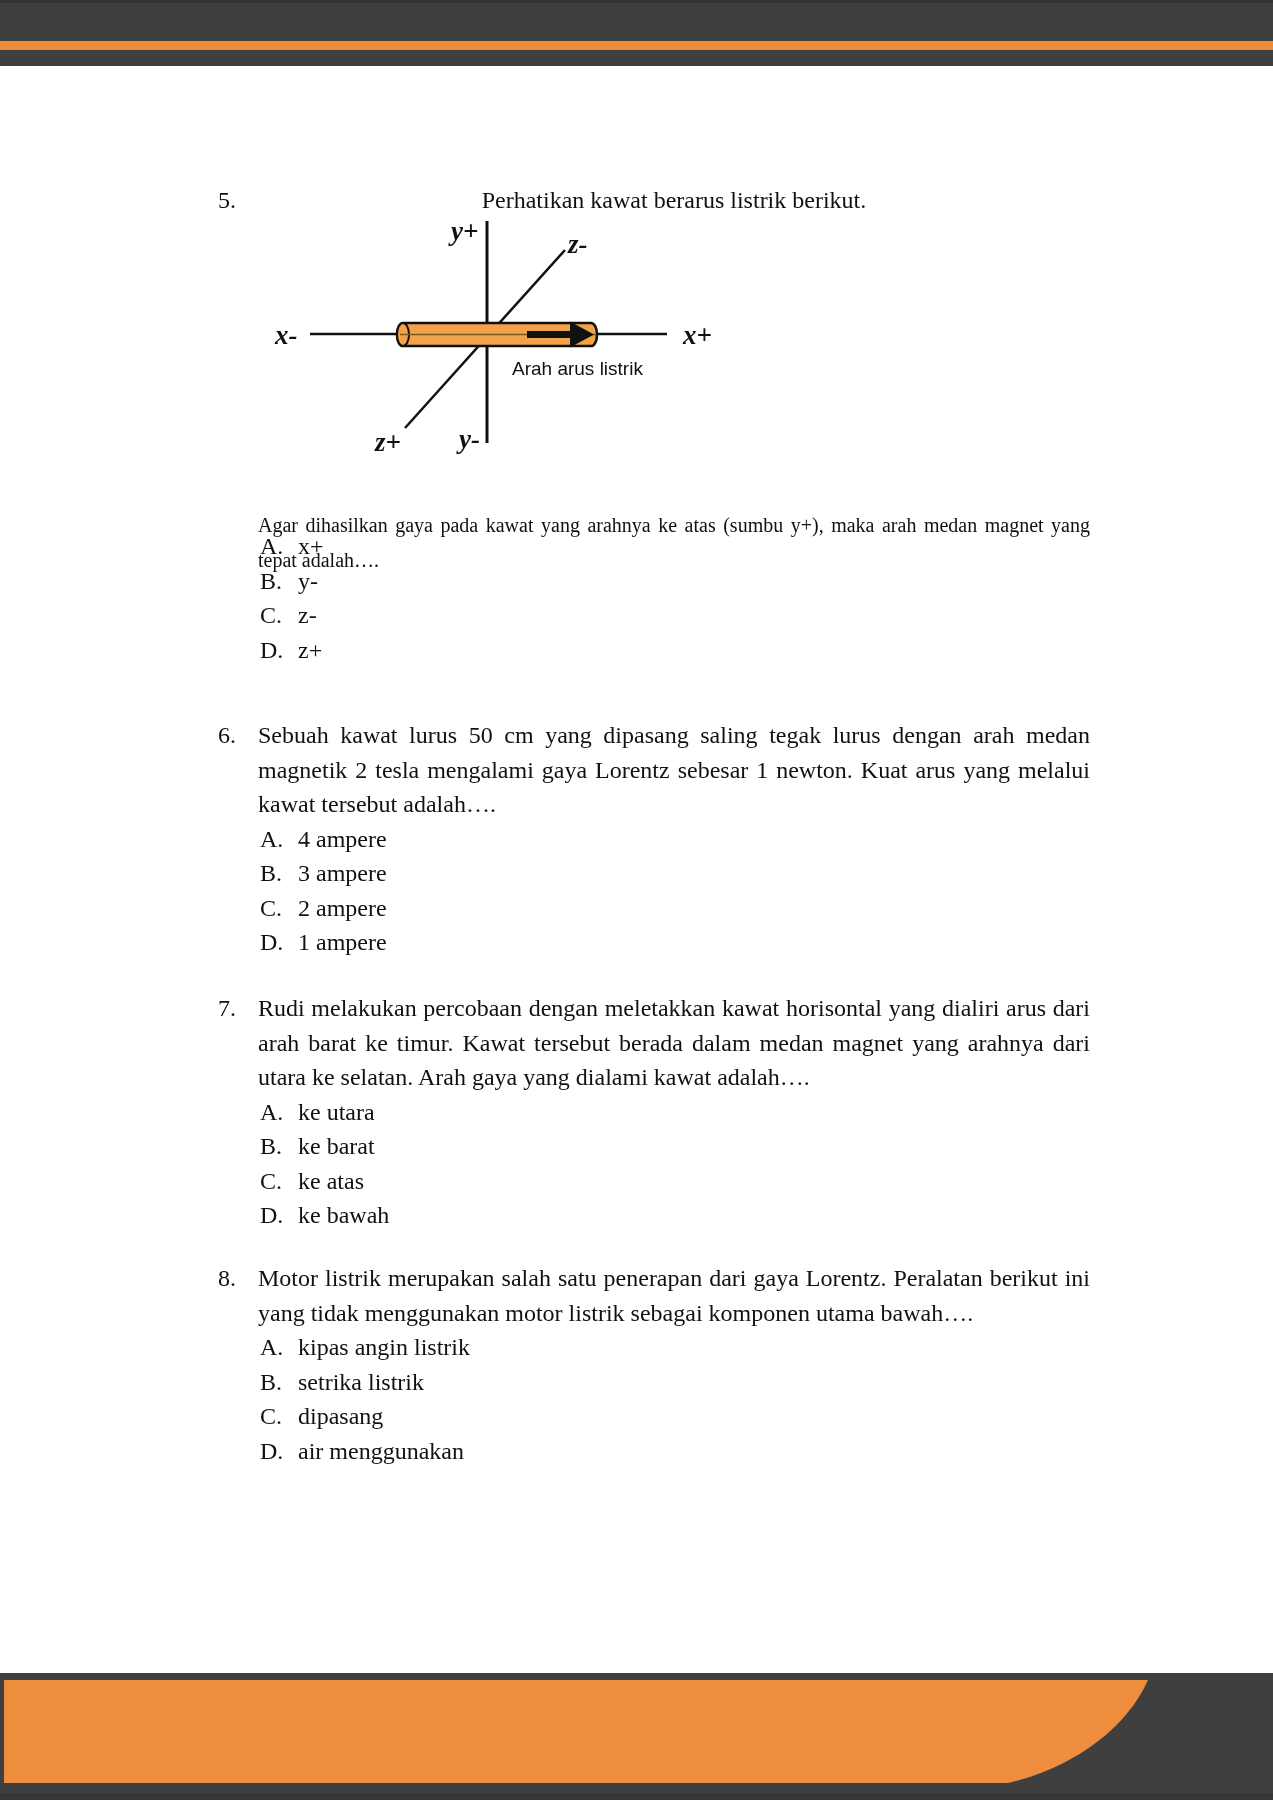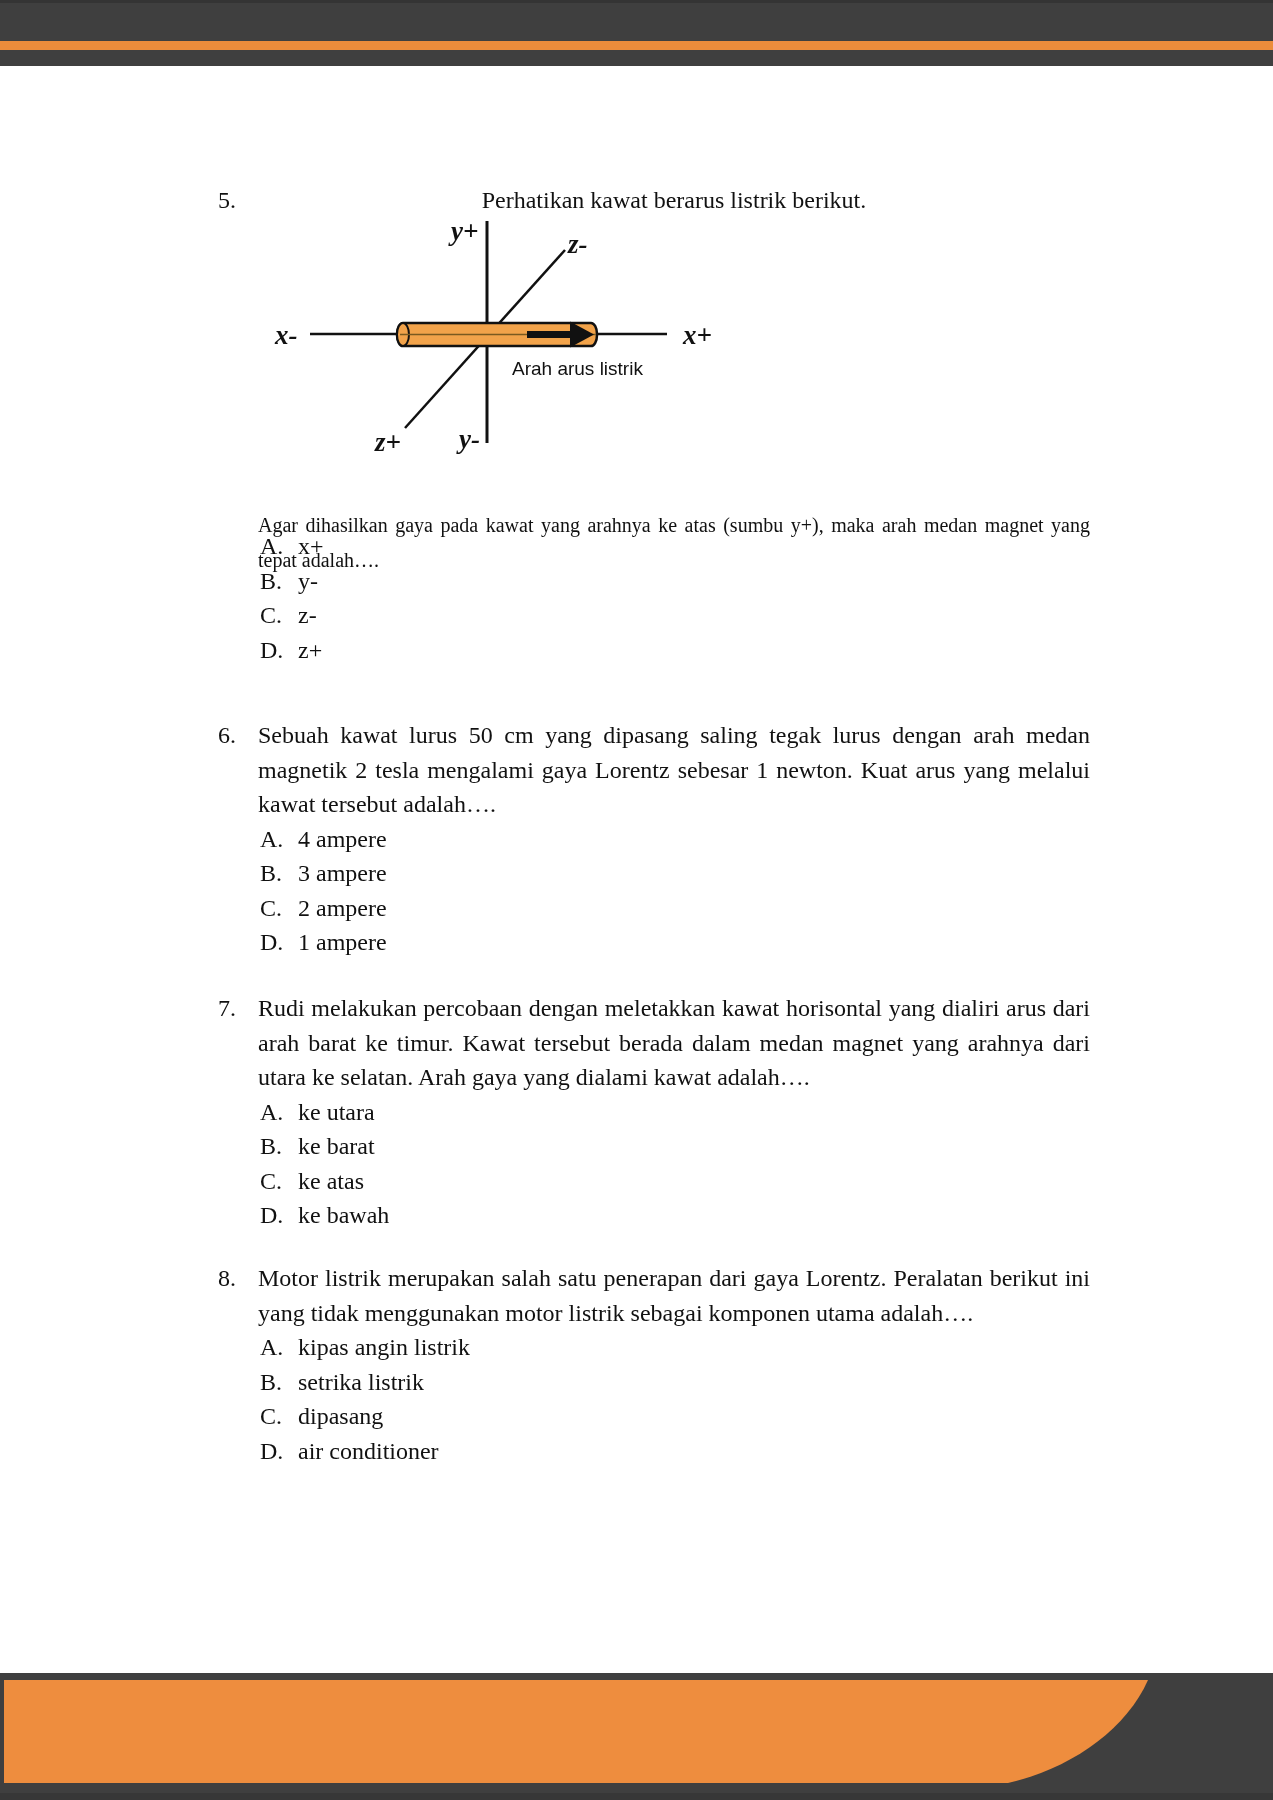"menggunakan motor listrik sebagai" span { text: adalah -> bawah }
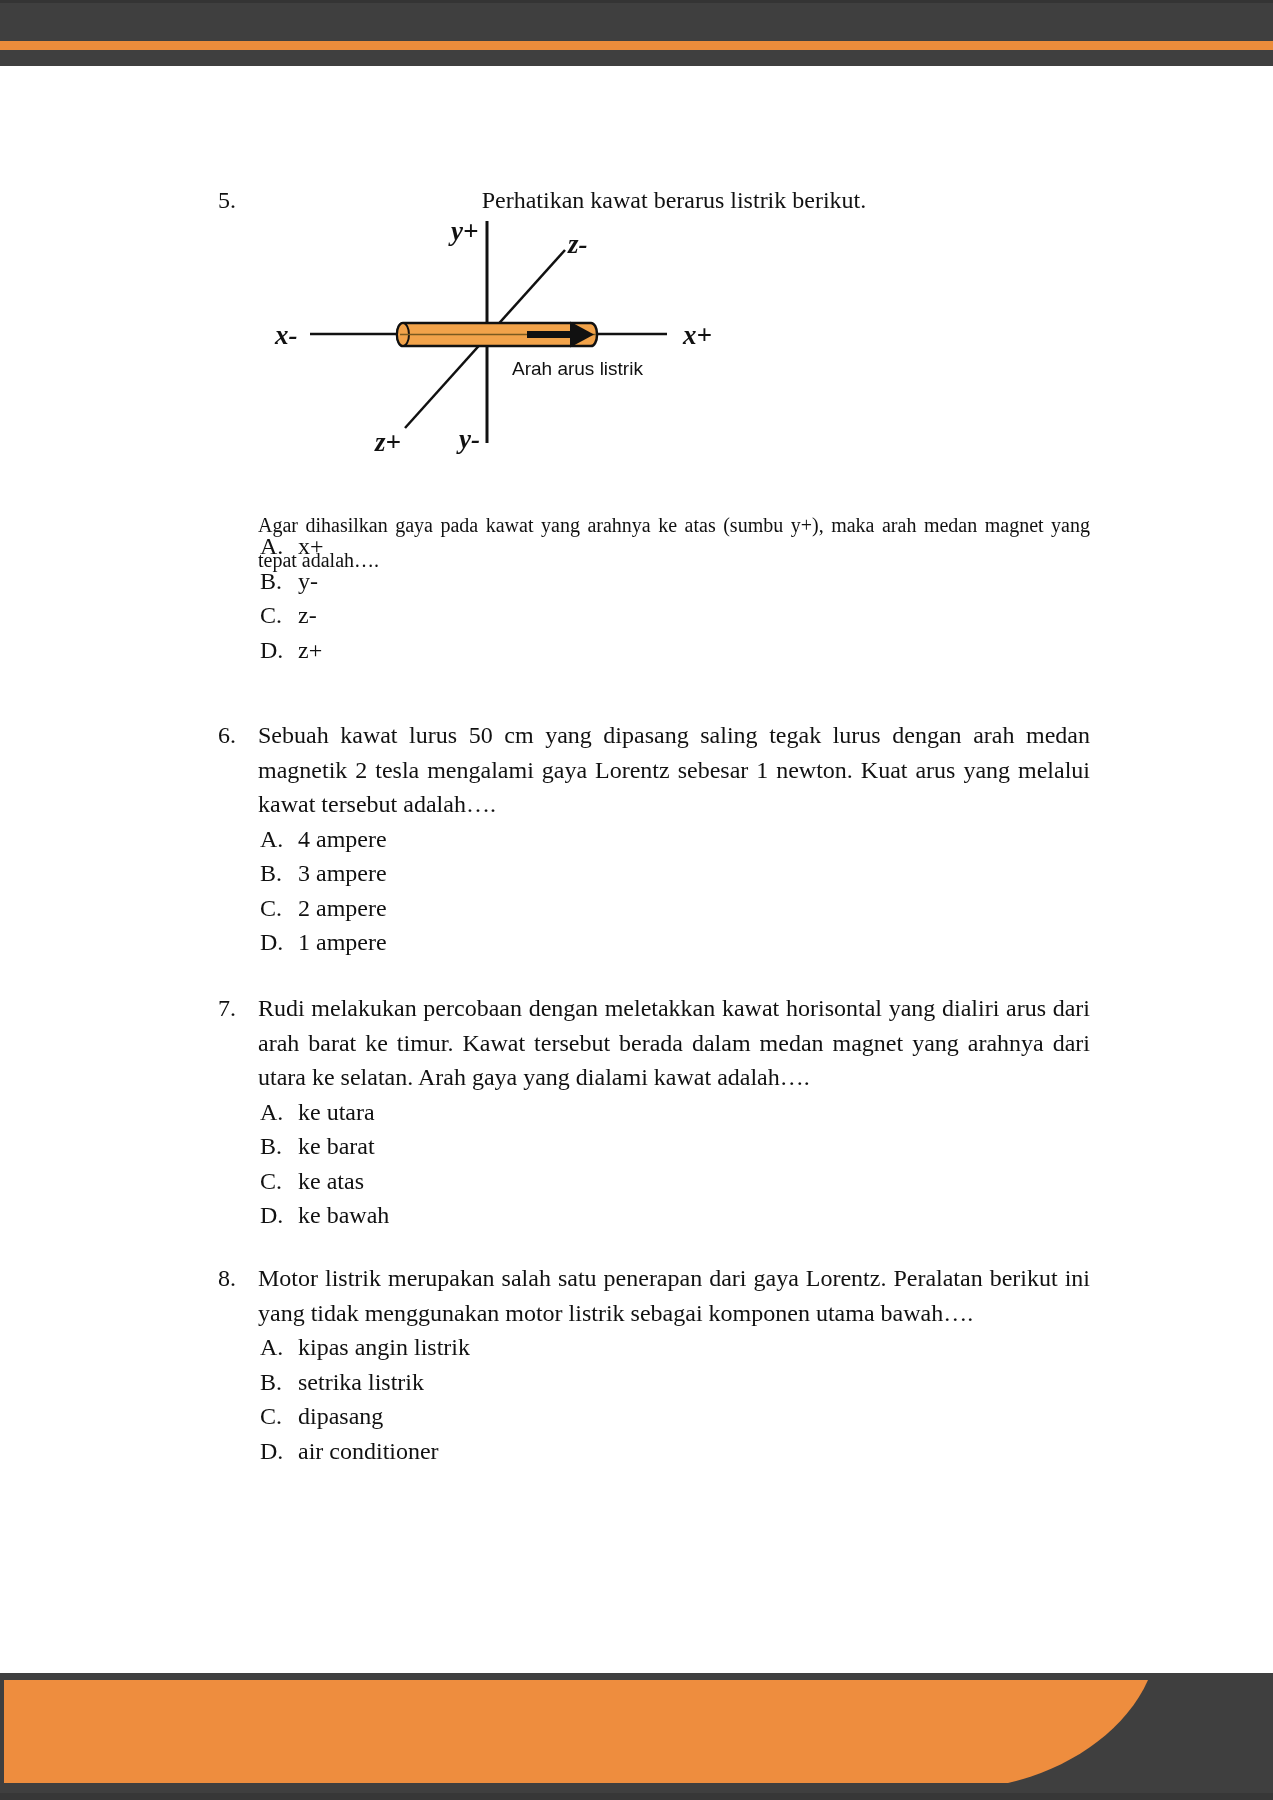"air conditioner" span.it { text: conditioner -> menggunakan }
